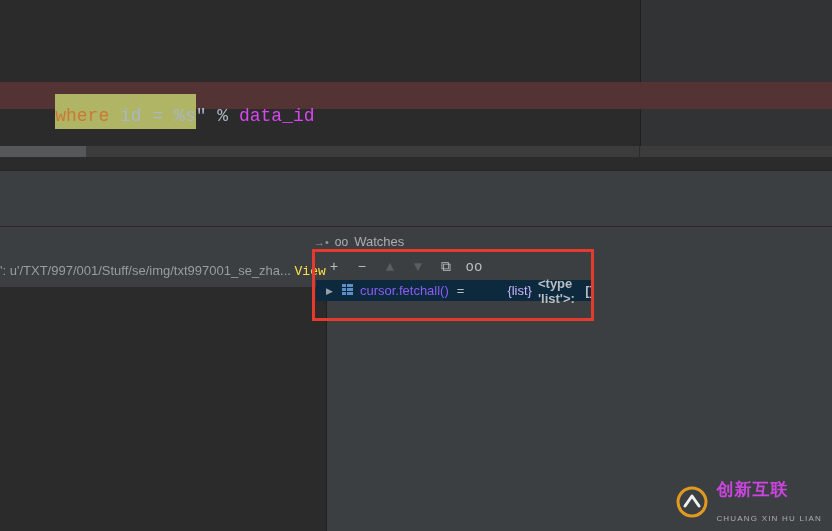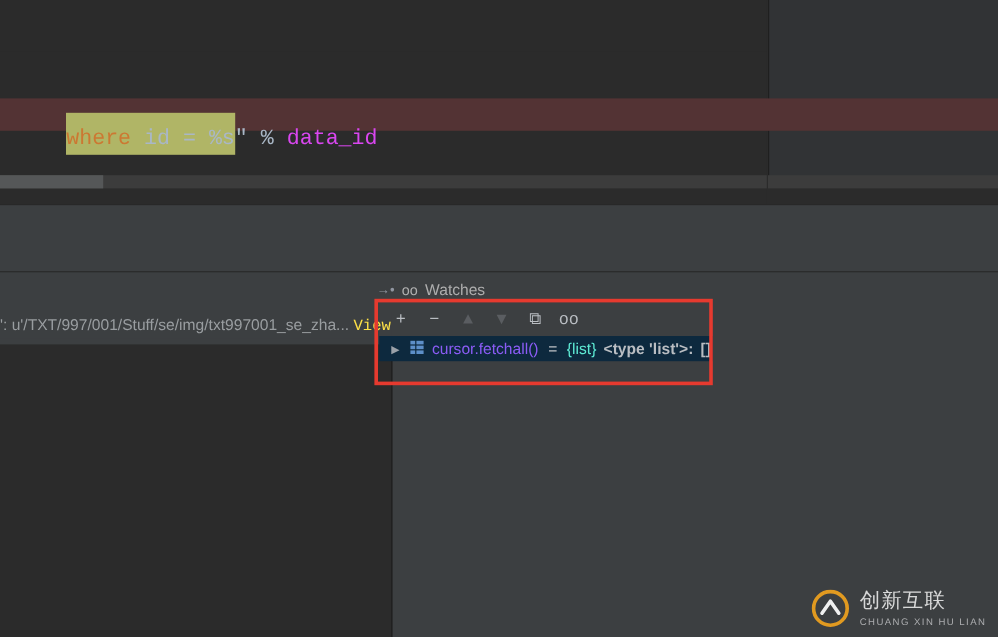"{list}" .watches-row .cast { color: #5eead4 -> #c4b5fd; margin-left: none -> 35px }
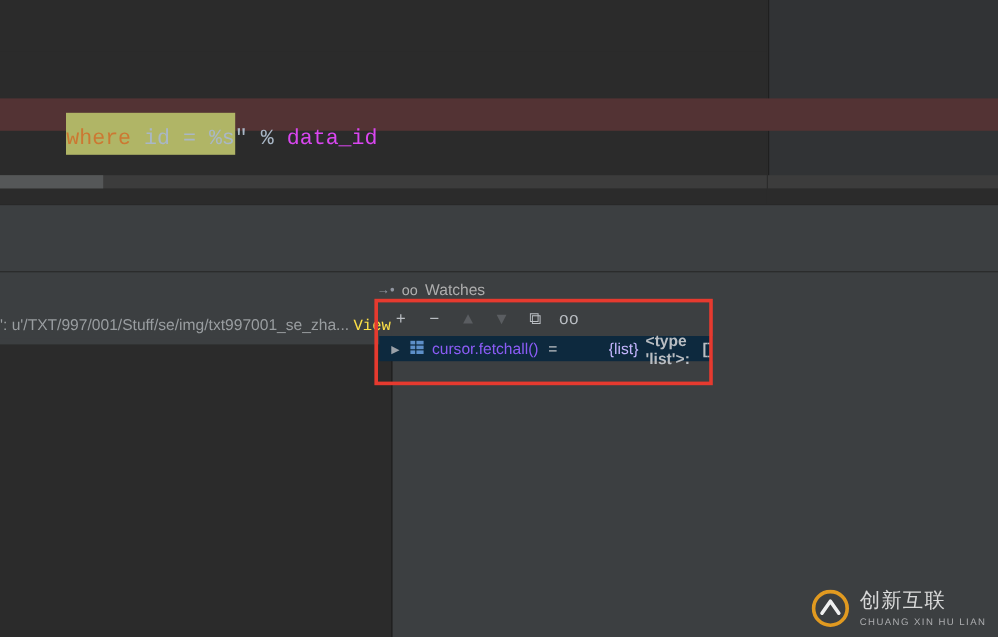"创新互联" .wm-text-cn { color: #e5e5e5 -> #d946ef; font-weight: 400 -> 700 }
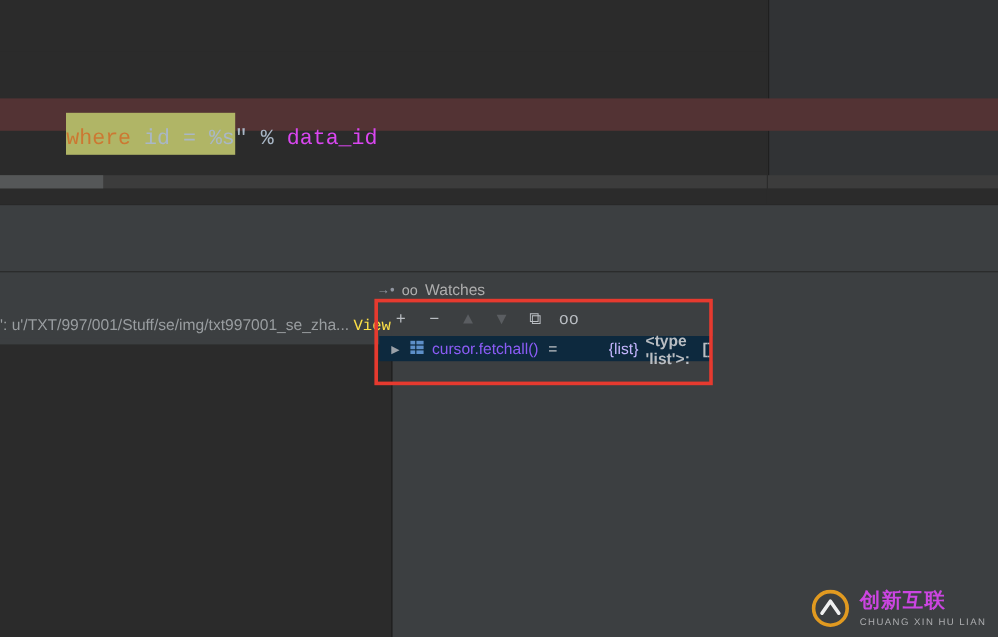"CHUANG XIN HU LIAN" .wm-text-en { margin-top: 6px -> 17px }
